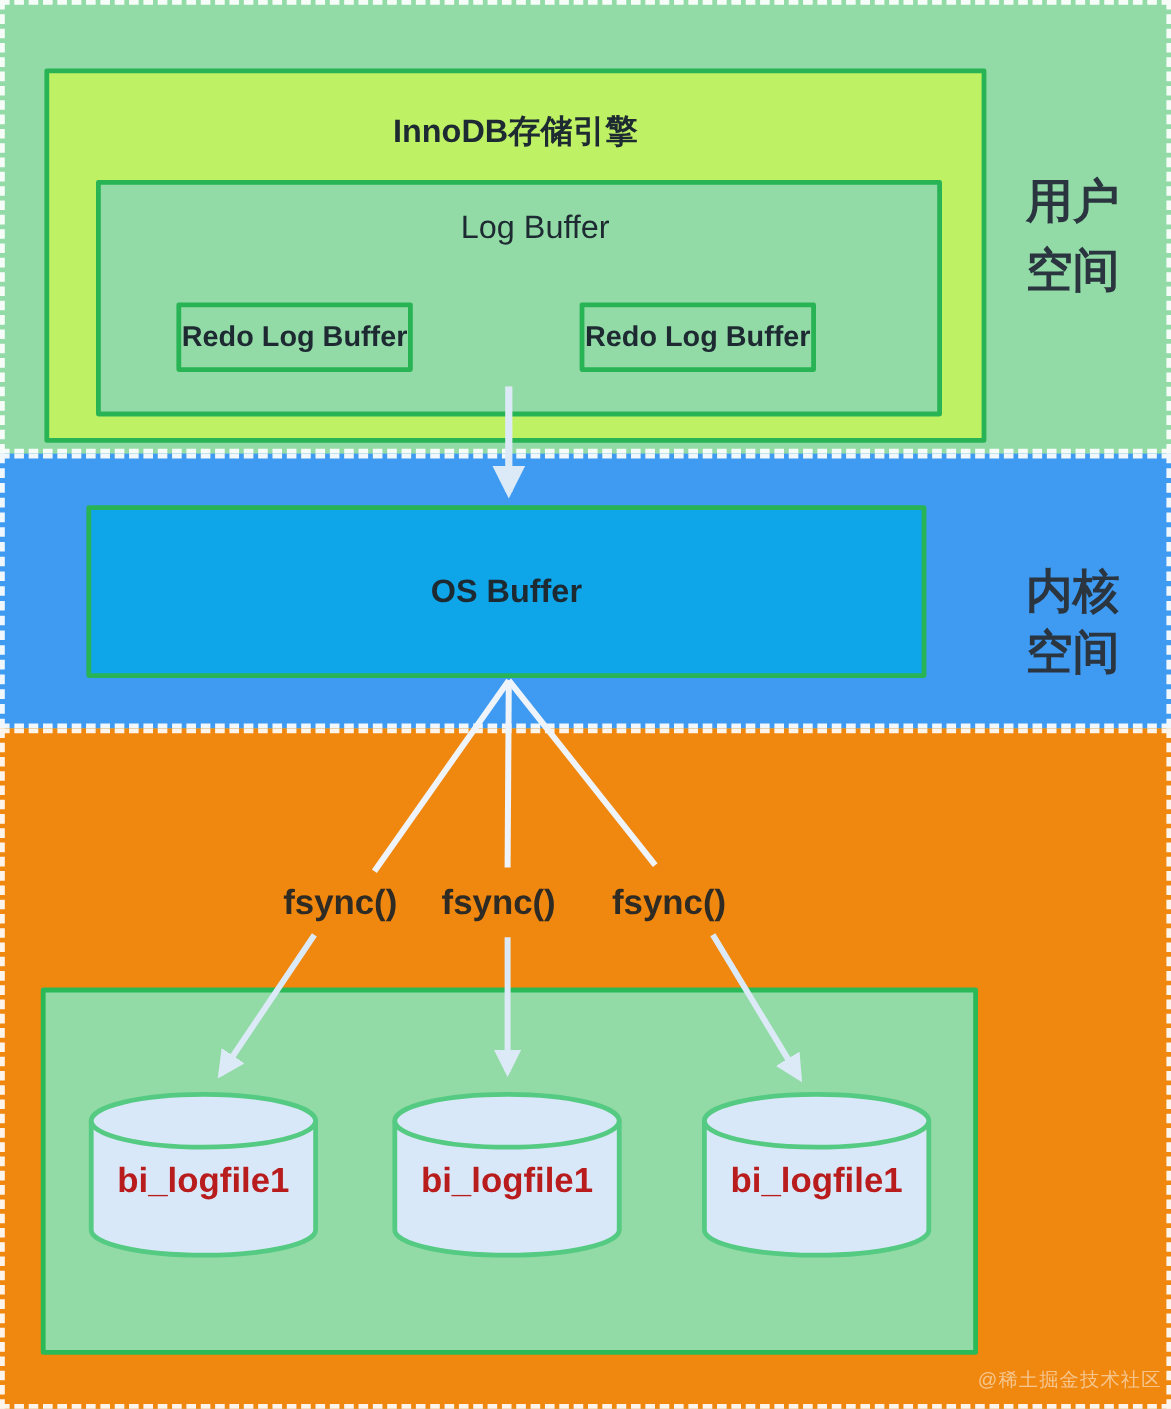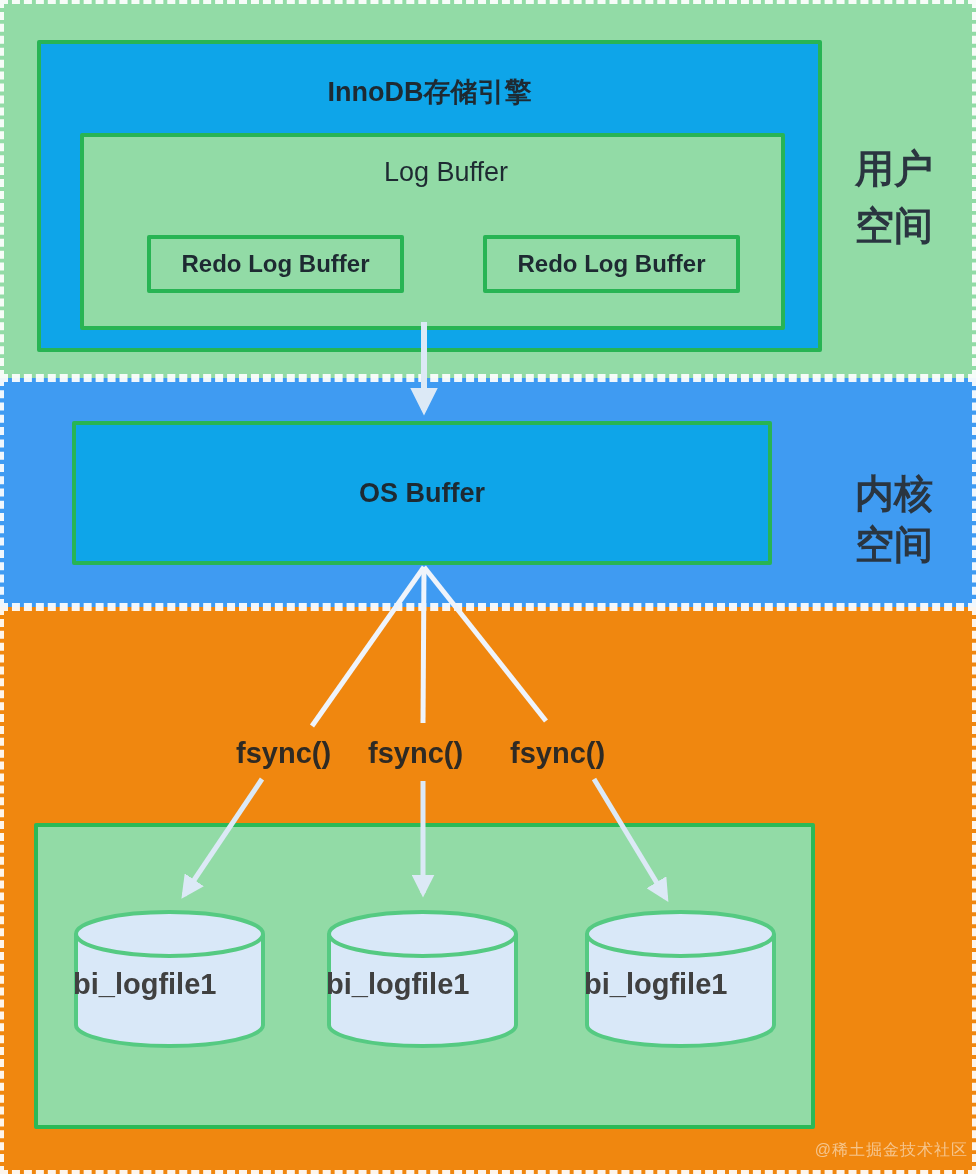"InnoDB存储引擎" #innodb-box { background: #0ea5e9 -> #bef264; top: 36px -> 53px }
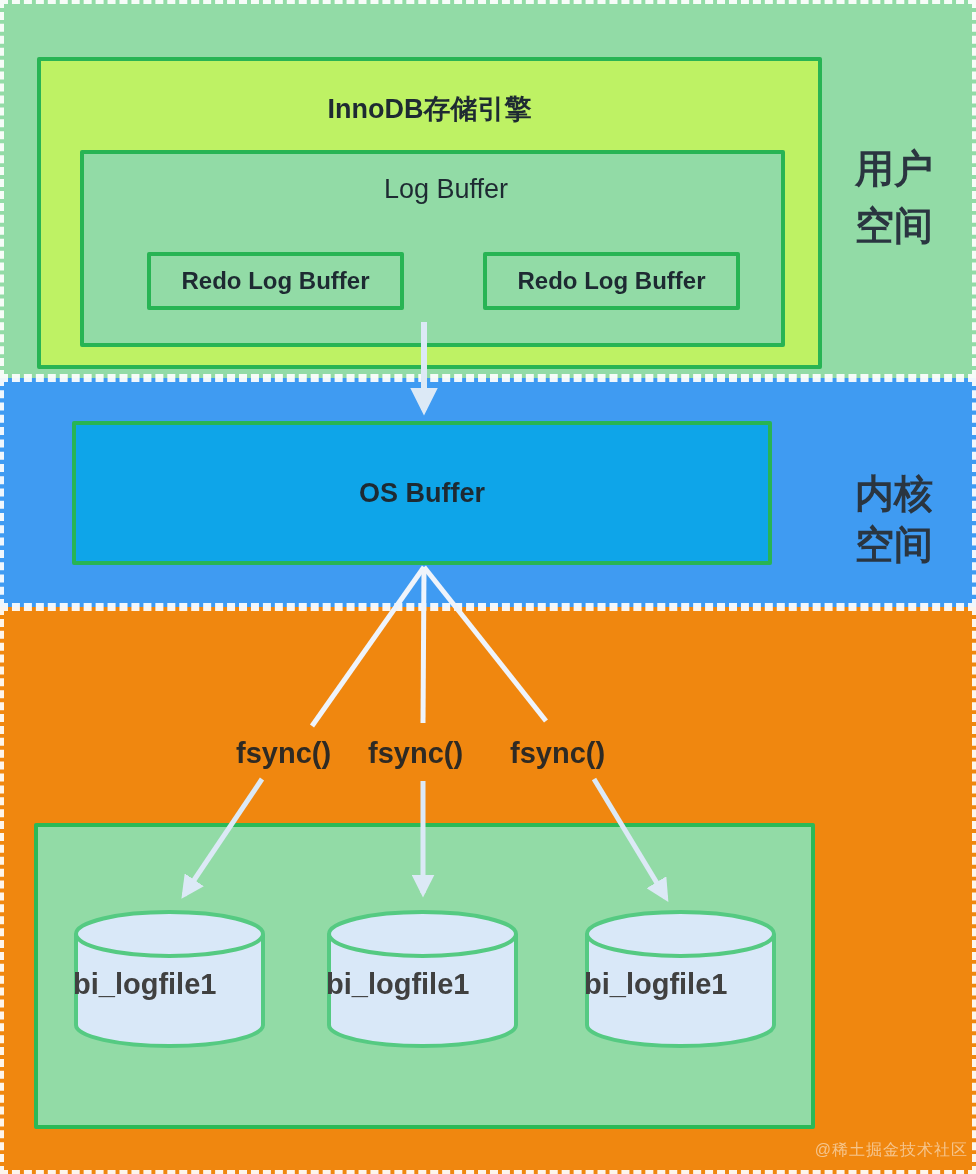"Redo Log Buffer" .redo-box { width: 257px -> 197px }
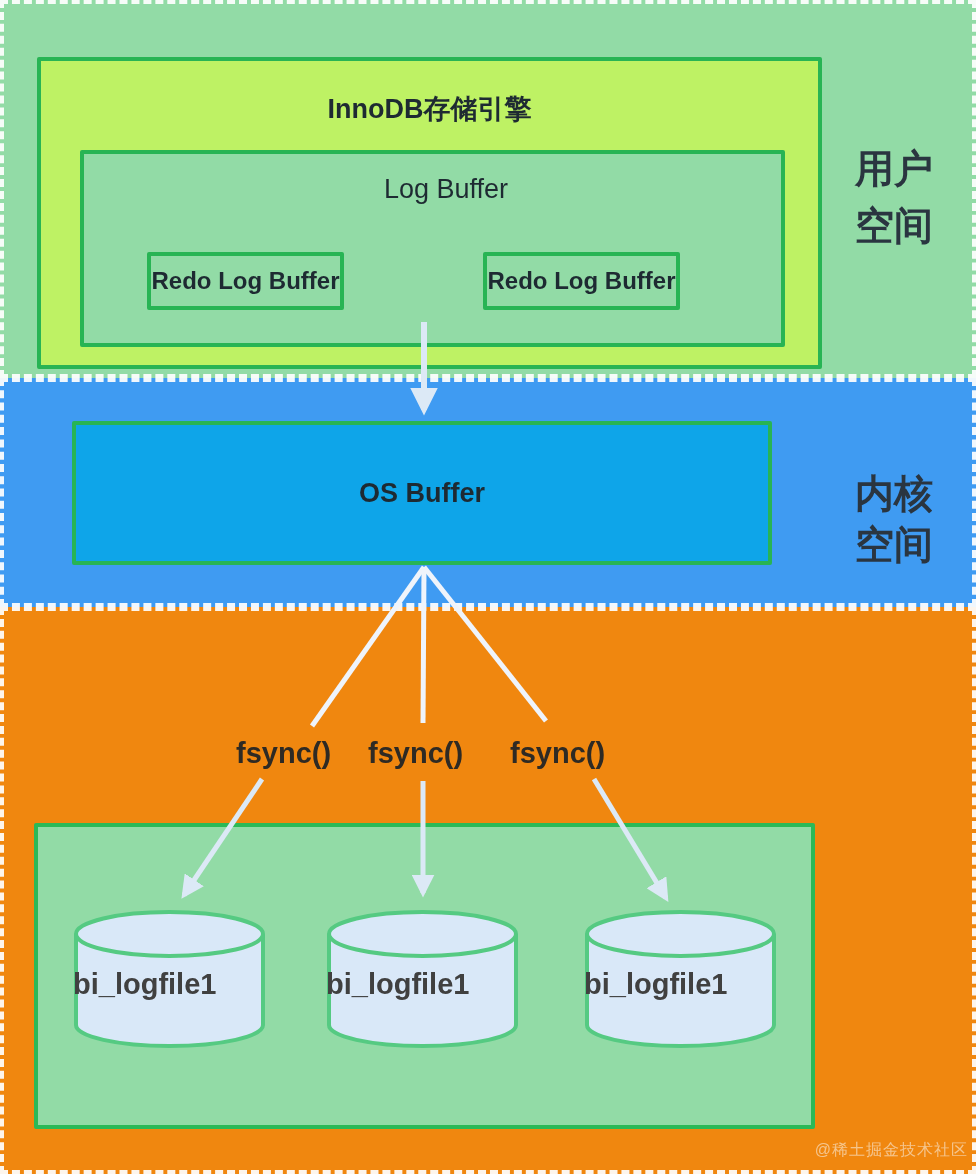"bi_logfile1" .cylinder-label { color: #404040 -> #b91c1c; text-align: none -> center }
